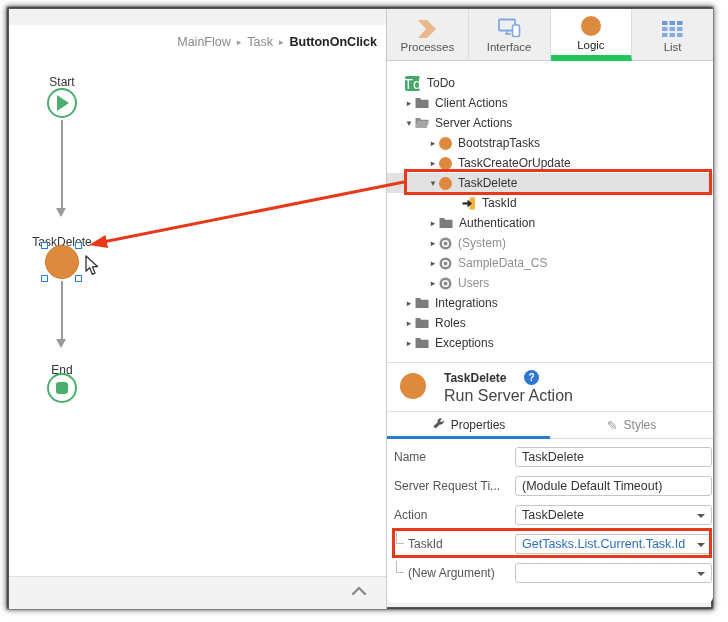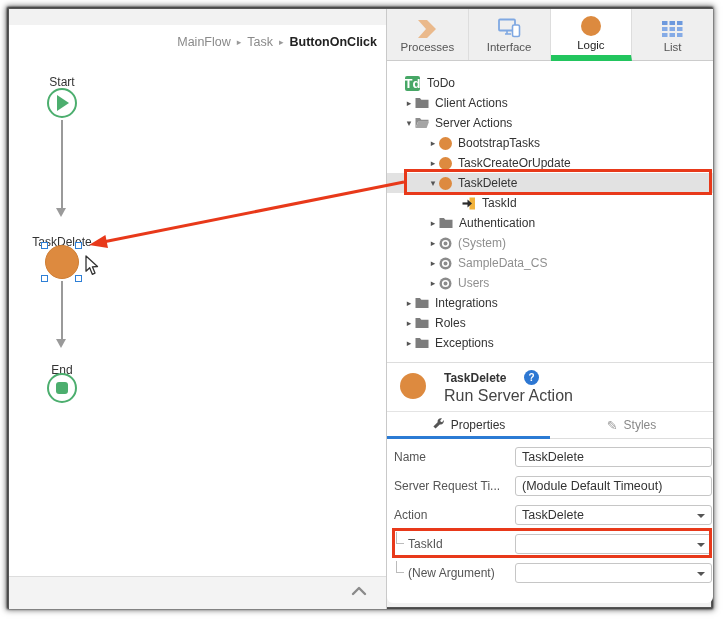"Td" .mod-badge { font-size: 13px -> 15px; font-weight: bold -> normal }
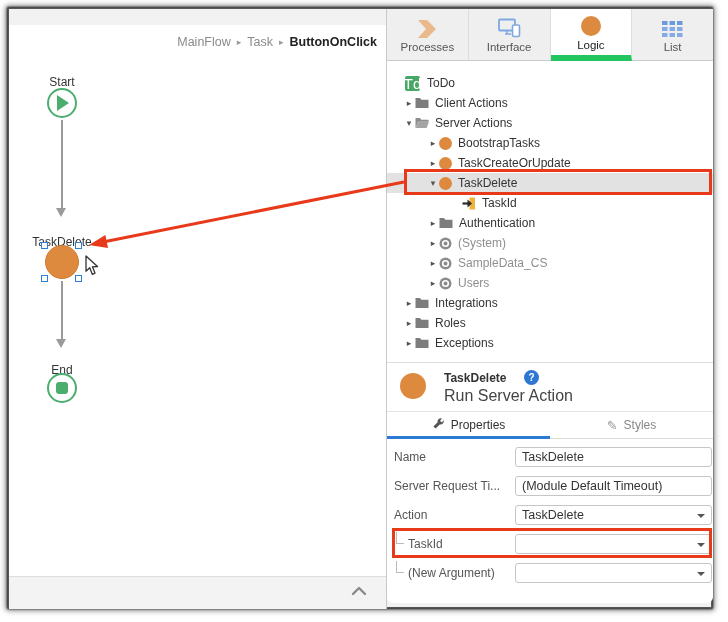"GetTasks.List.Current.Task.Id" span.val { html: none -> <span>GetTasks.List.Current.Task.Id</span> }
